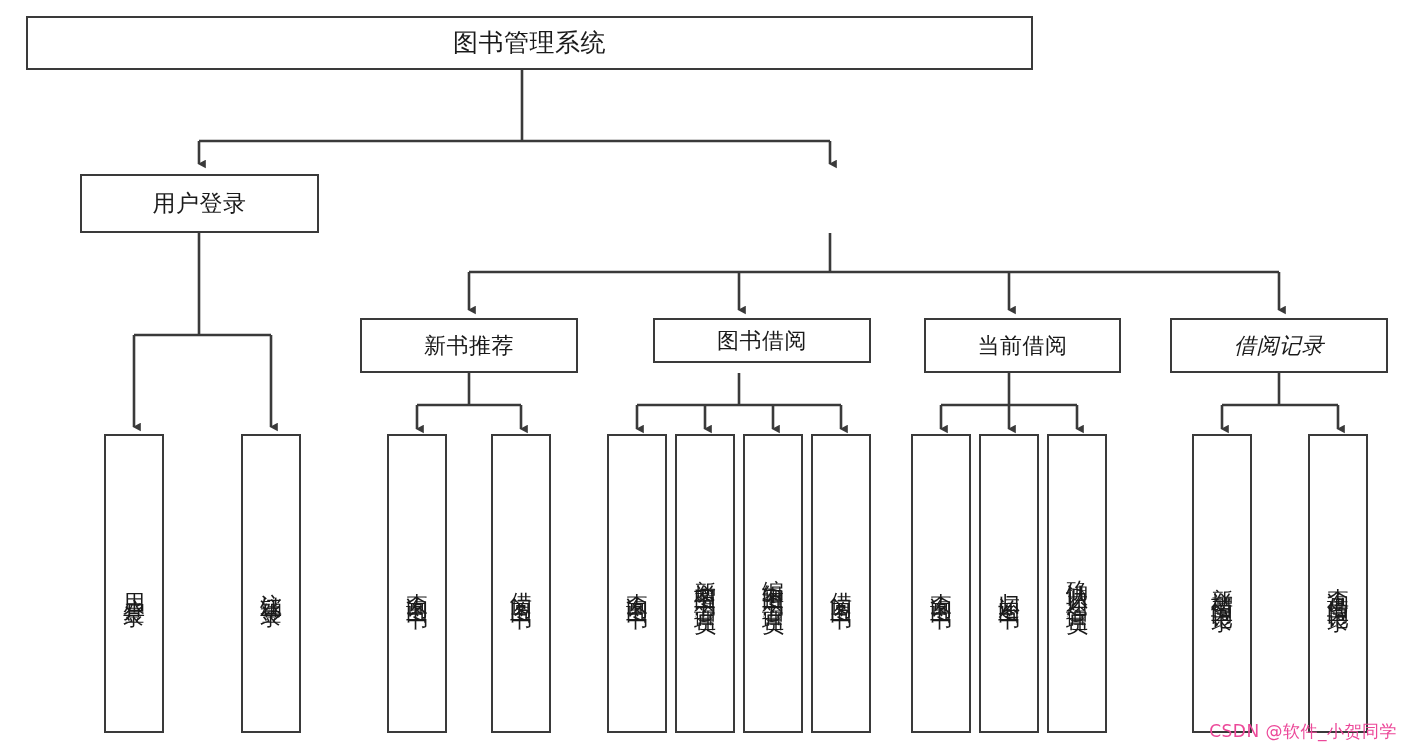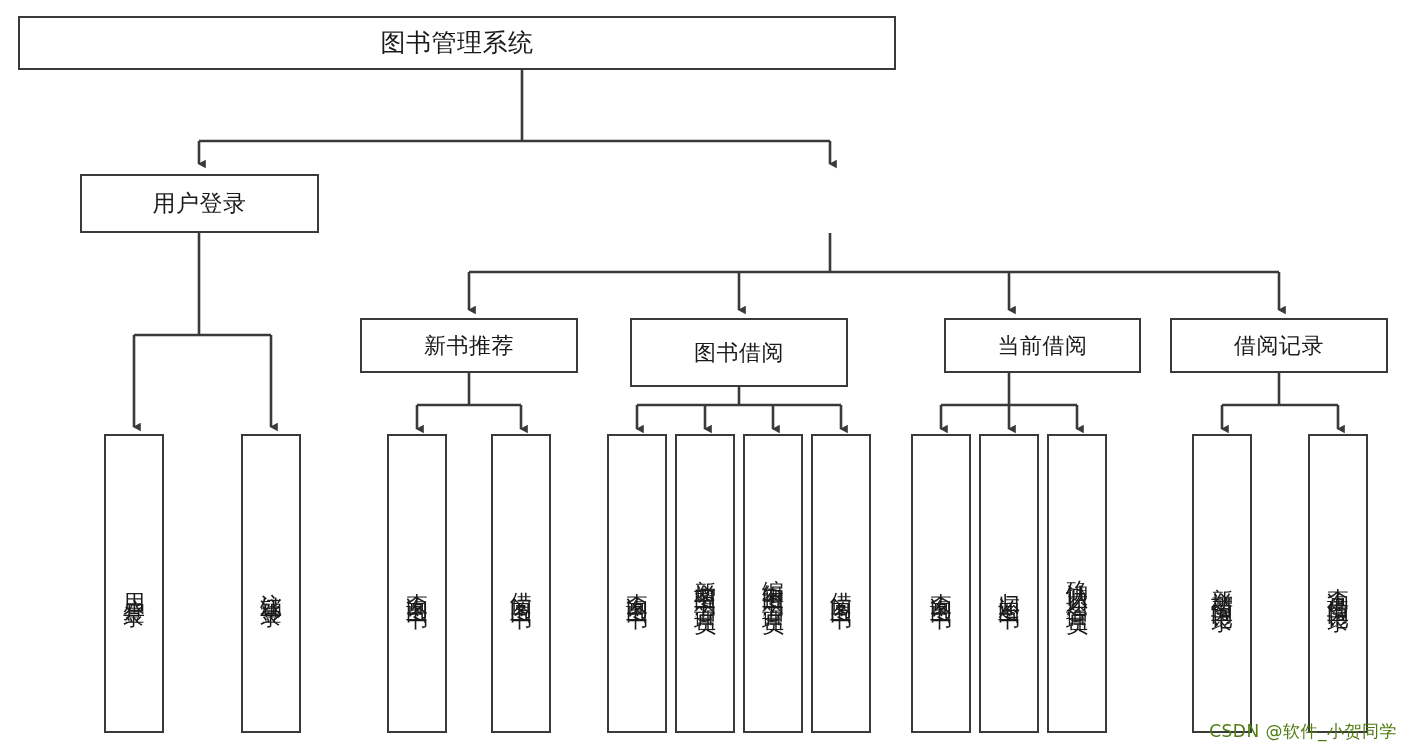"图书管理系统" div.node { left: 18px -> 26px; width: 878px -> 1007px }
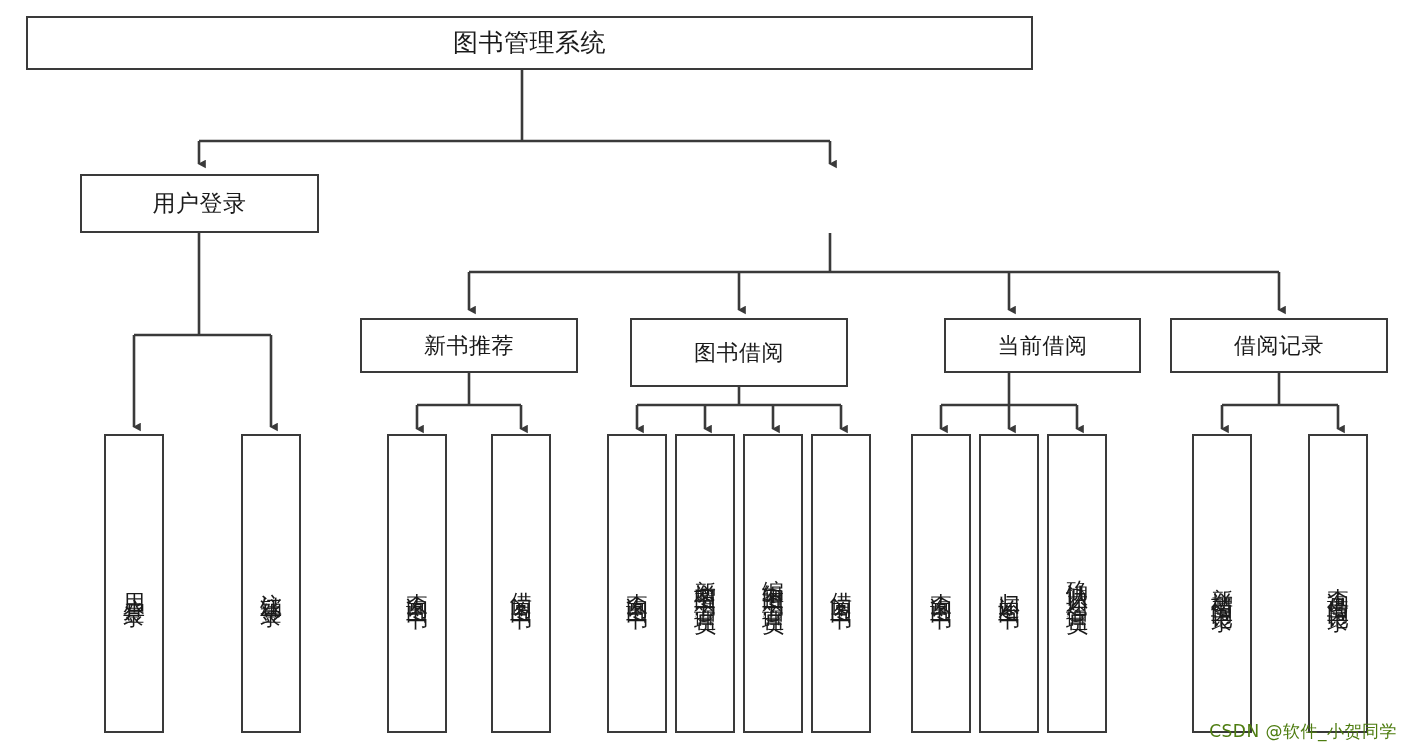"图书借阅" div.node { height: 69px -> 45px; left: 630px -> 653px }
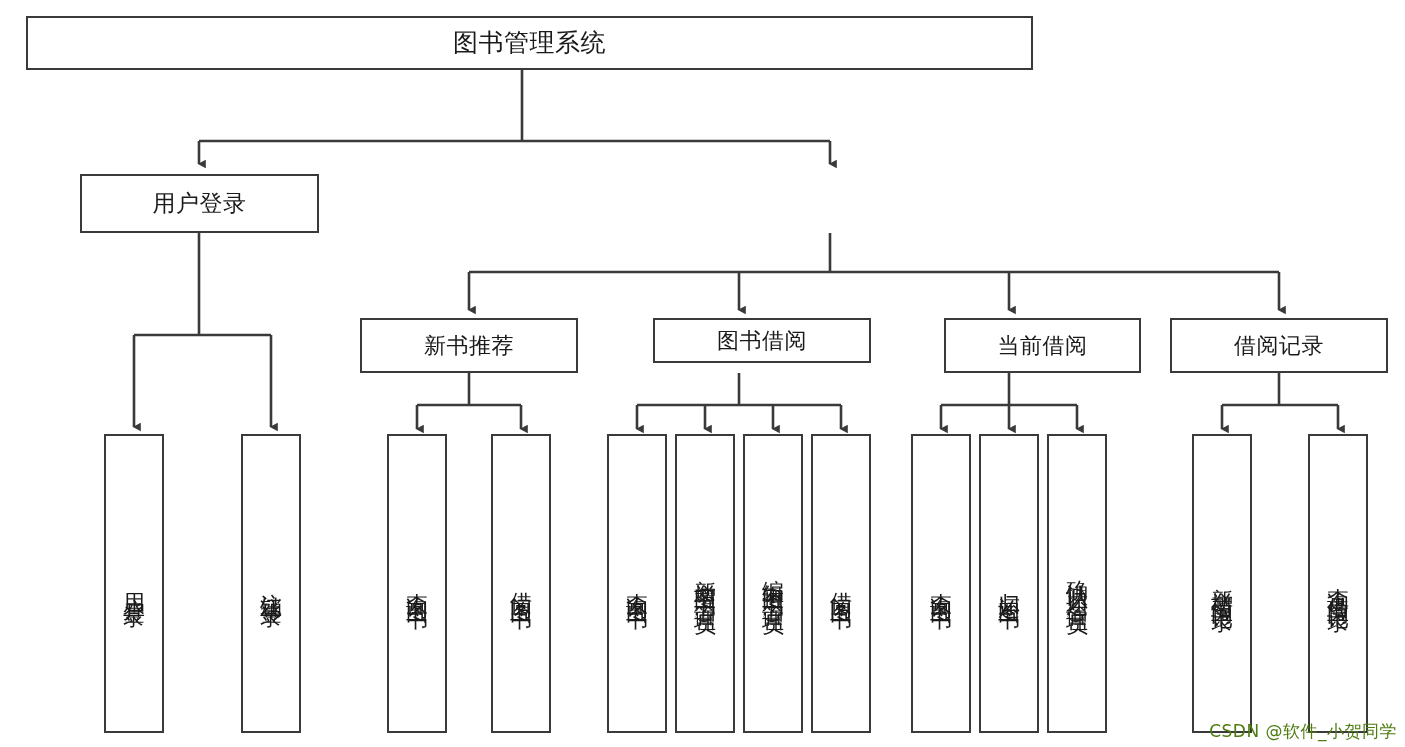"当前借阅" div.node { left: 944px -> 924px }
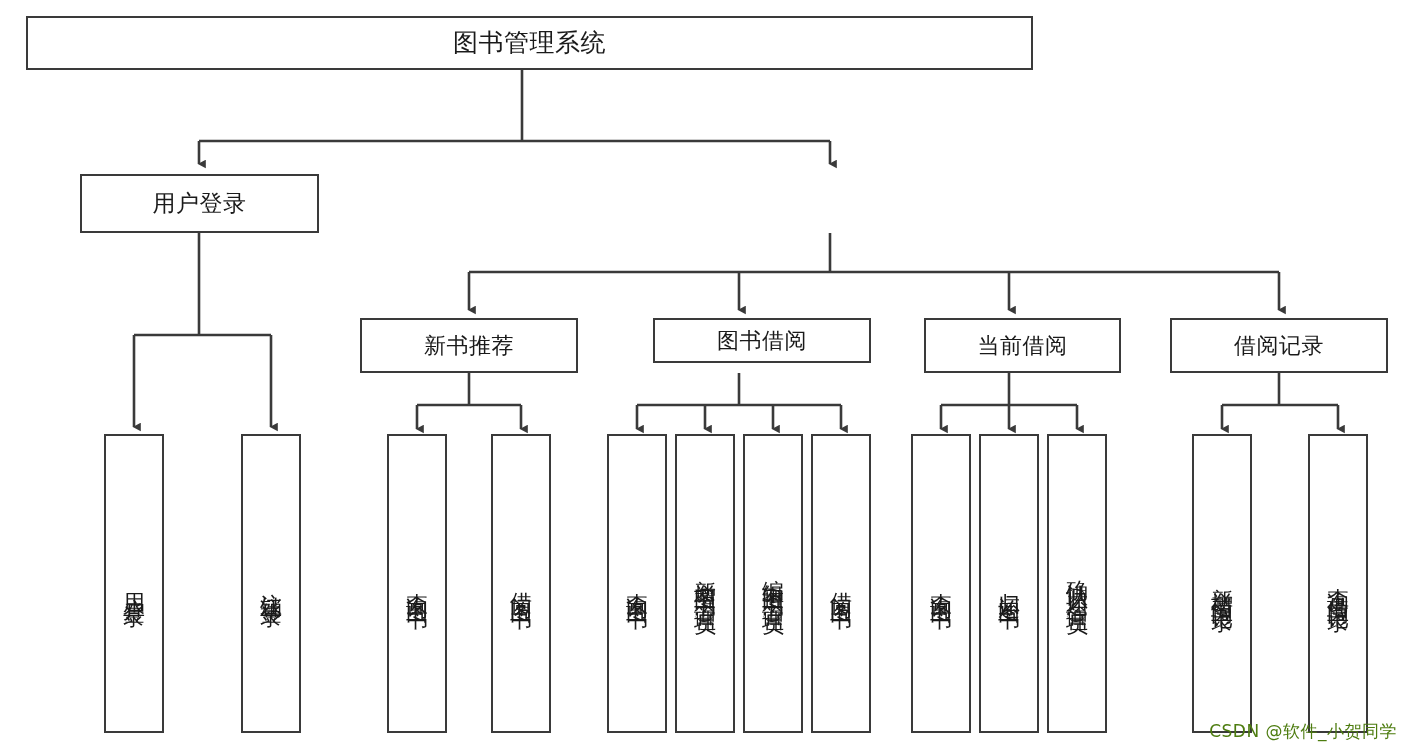"借阅记录" div.node { font-style: none -> italic }
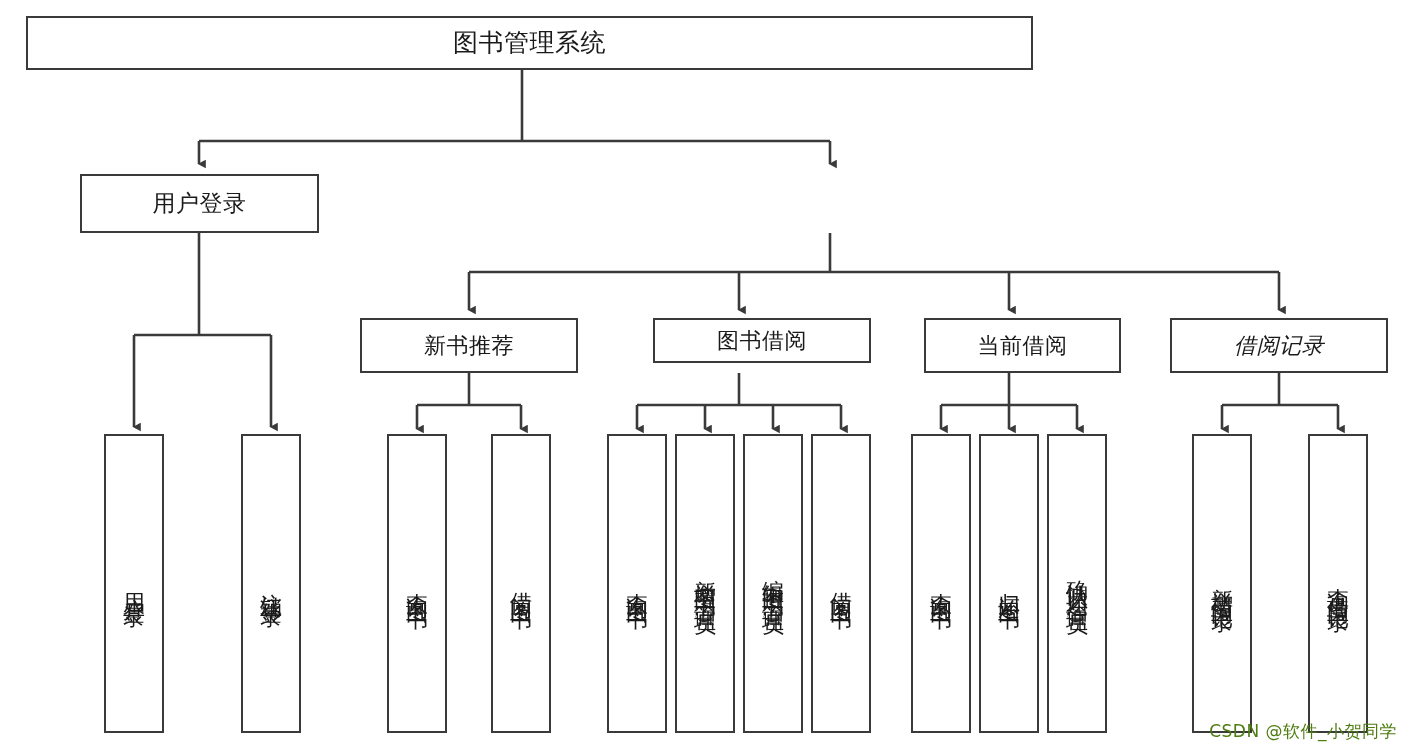"CSDN @软件_小贺同学" #watermark { color: #4d7c0f -> #ec4899 }
